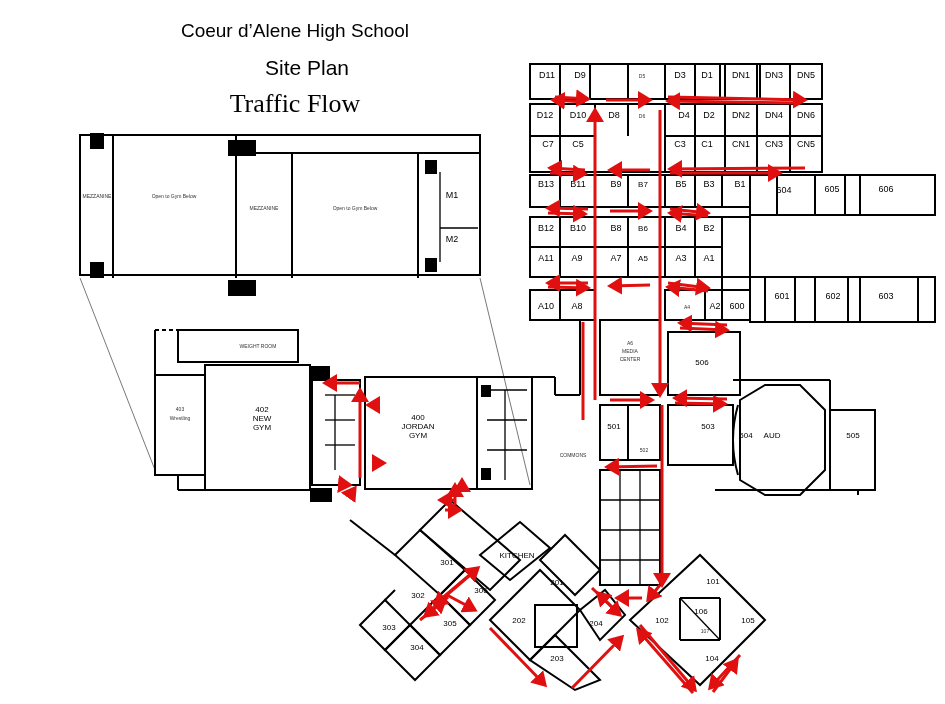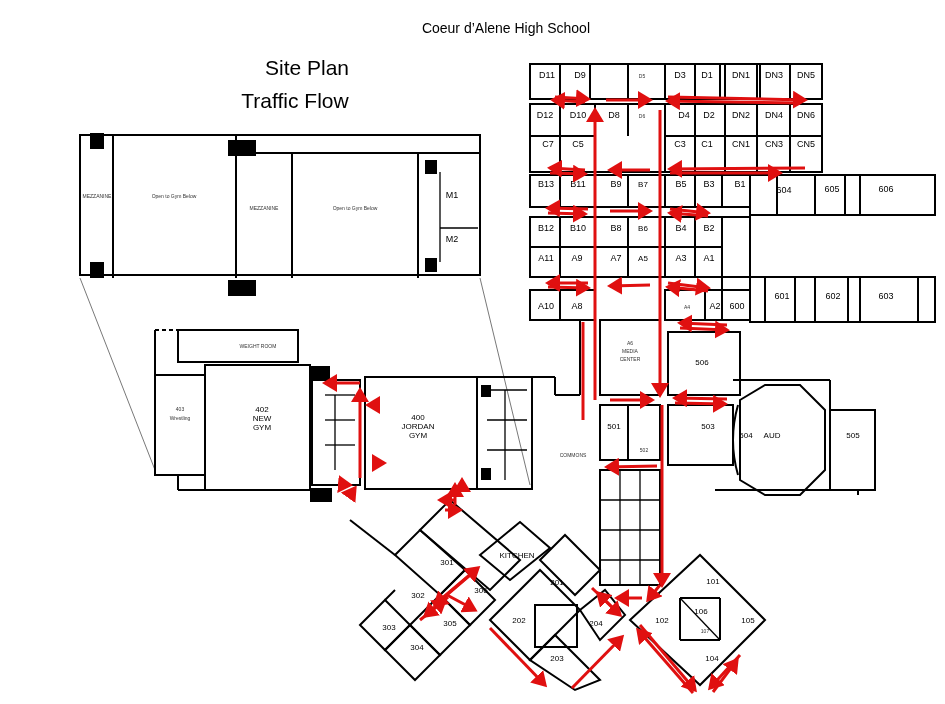"Coeur d’Alene High School" .t1 { font-size: 14px -> 19px; text-align: right -> none }
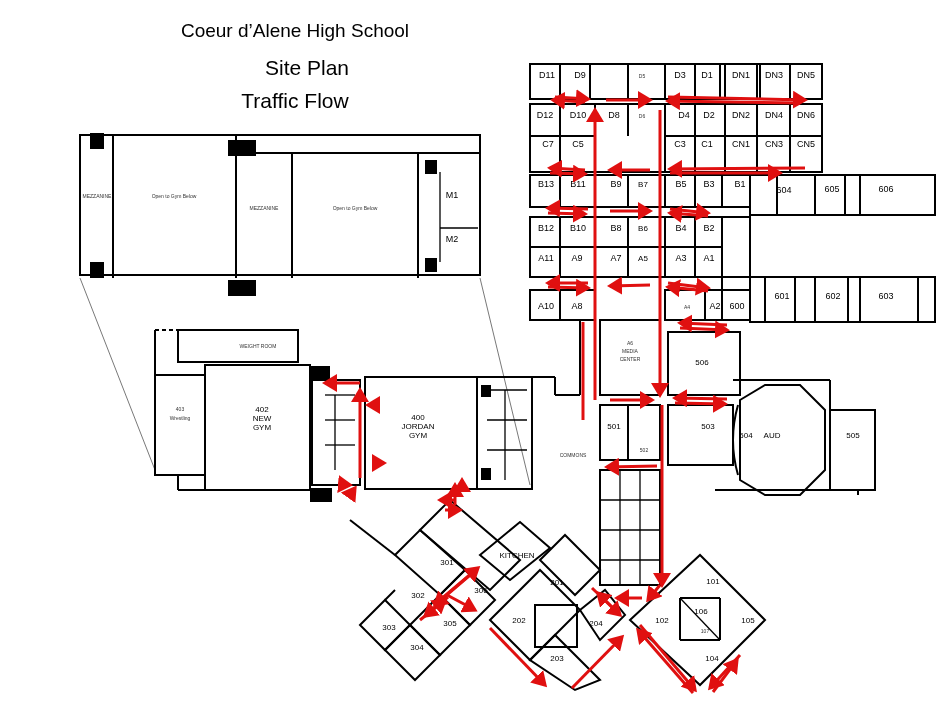"Traffic Flow" .t3 { font-family: Liberation Sans, sans-serif -> Liberation Serif, serif; font-size: 21px -> 26px }
